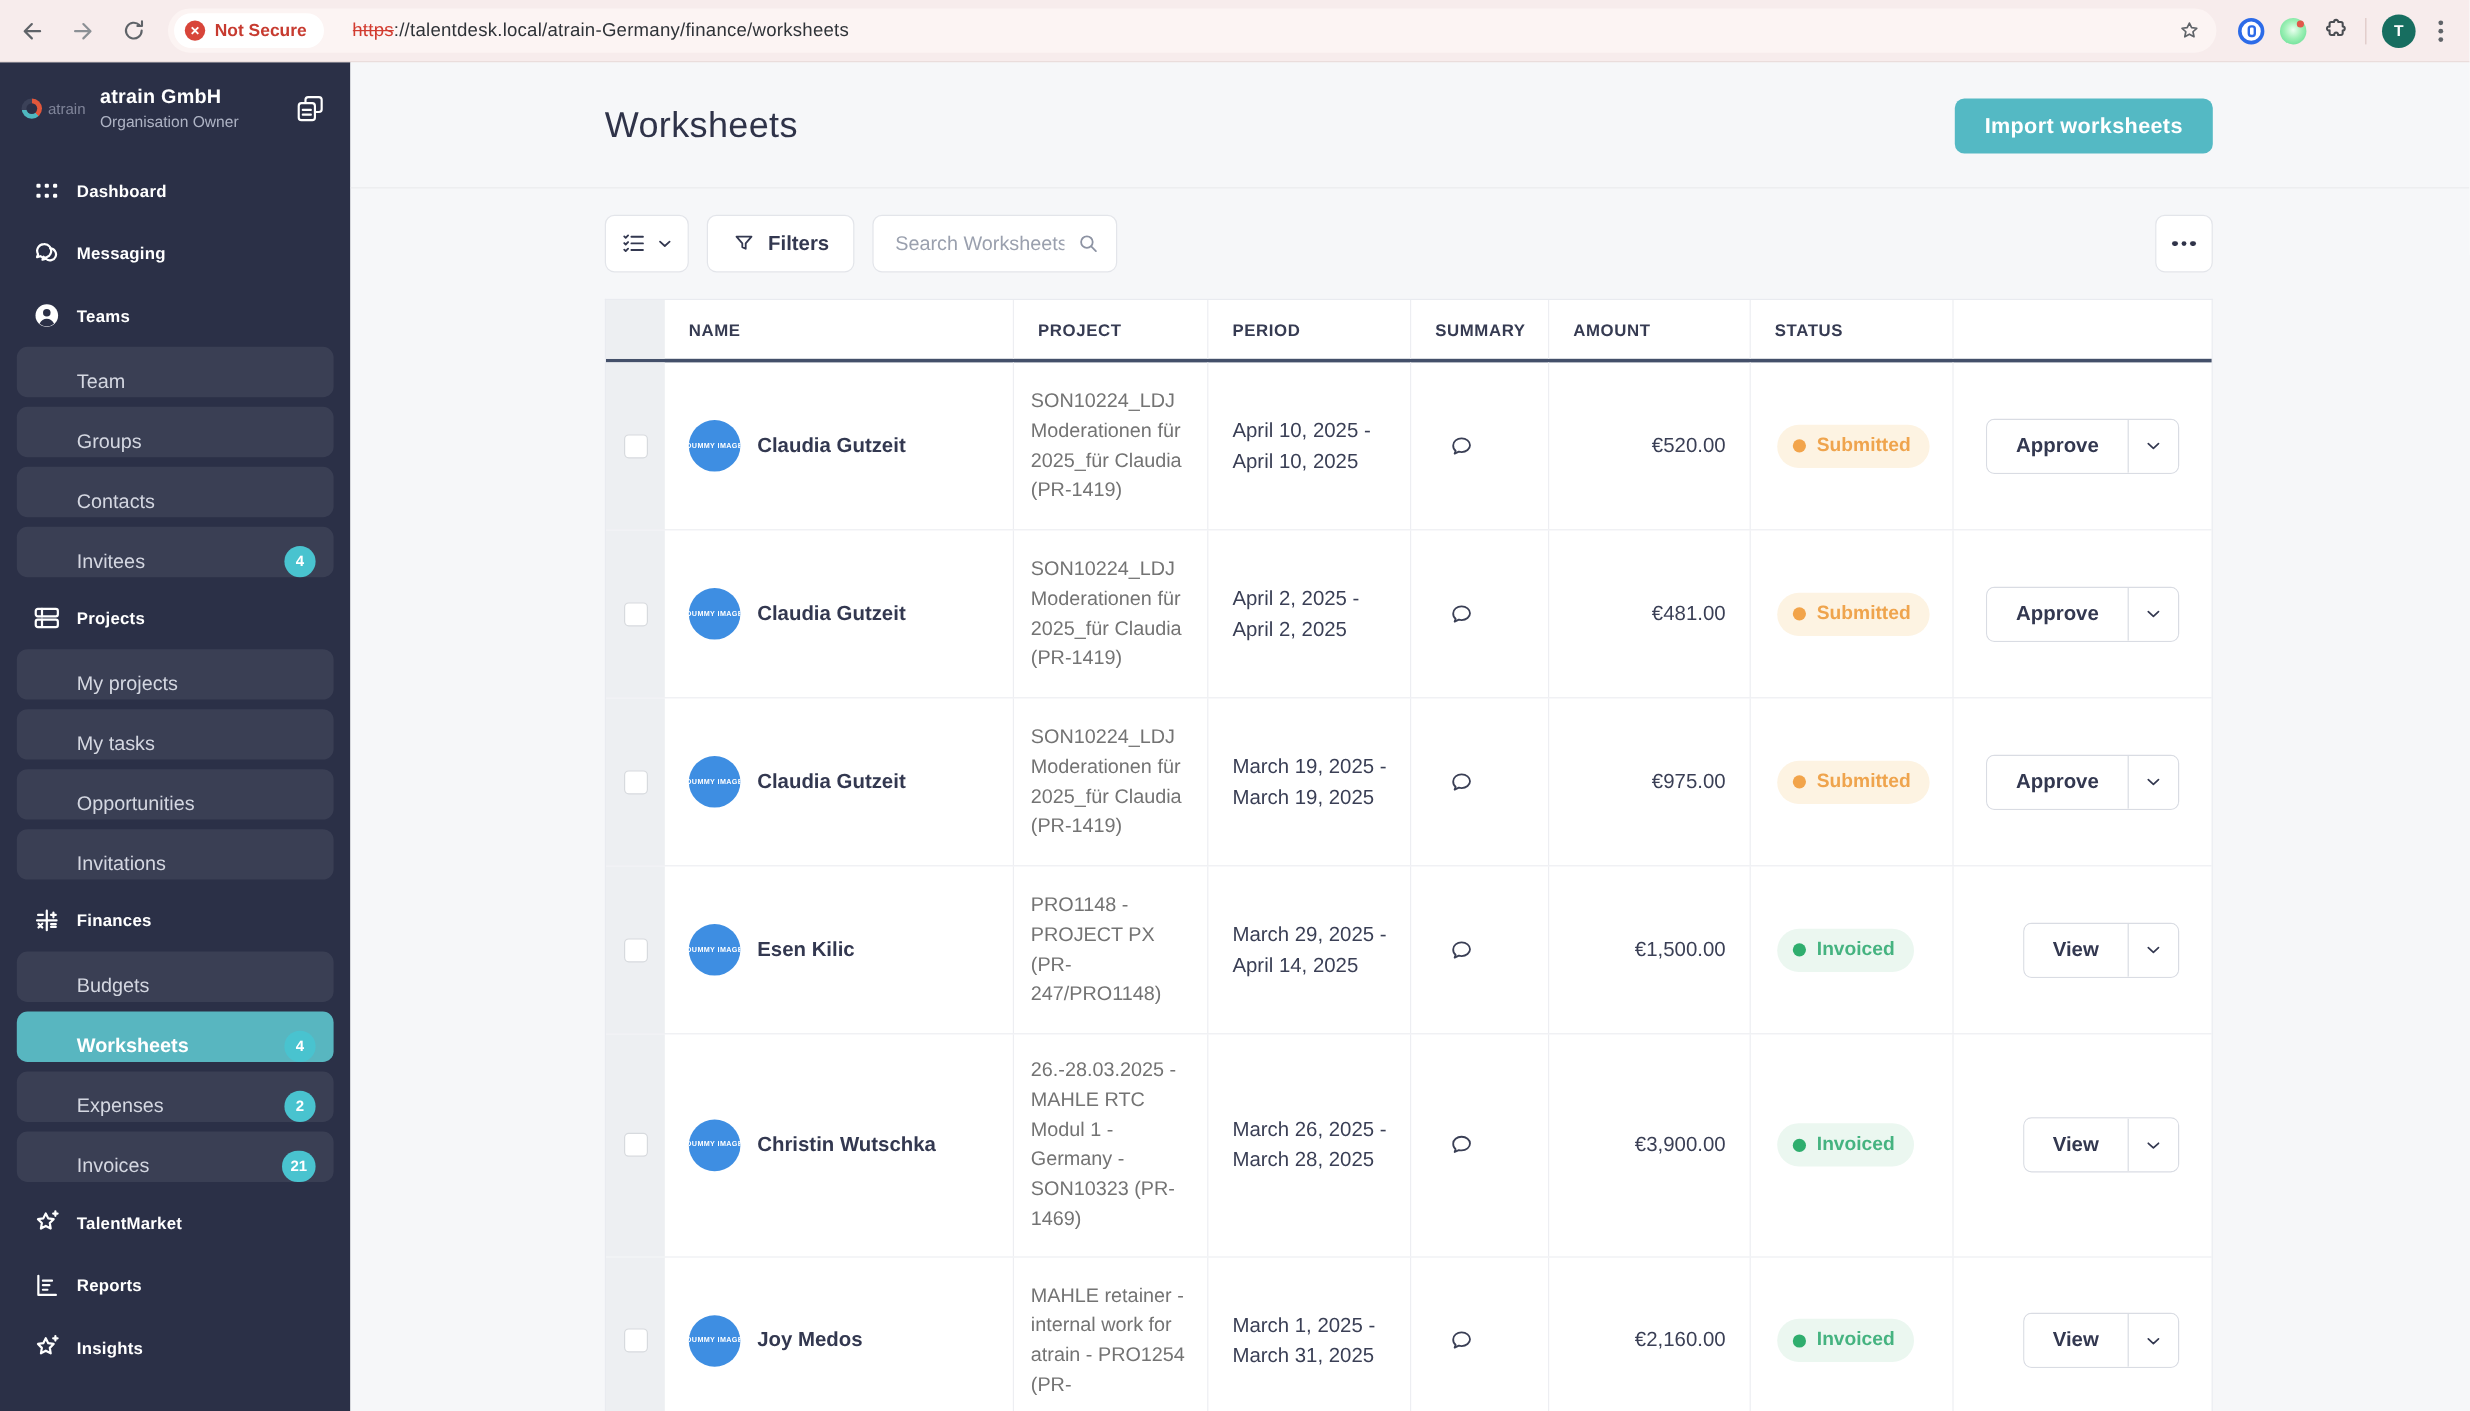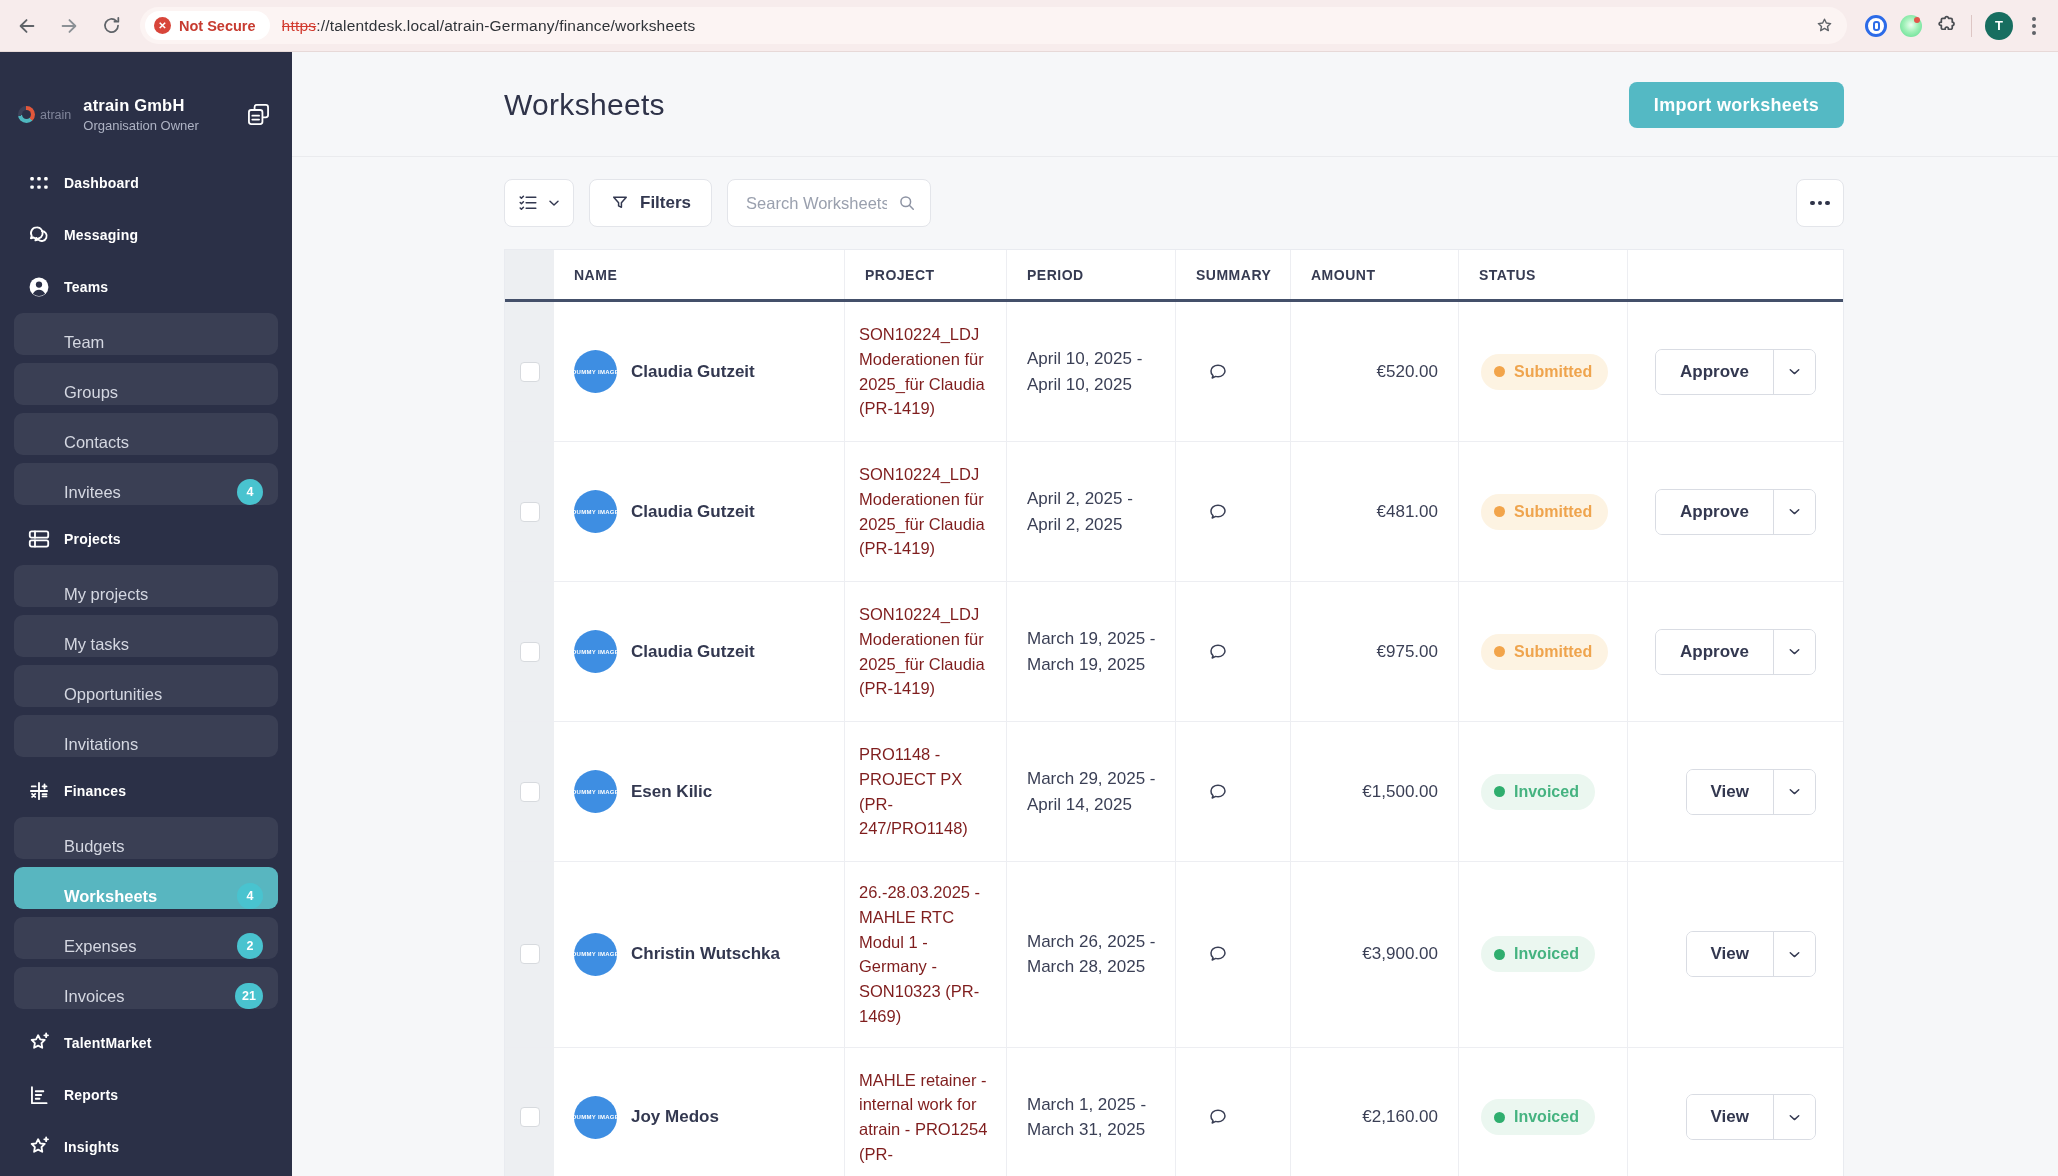"https://talentdesk.local/atrain-Germany/" .url { margin-left: none -> 12px }
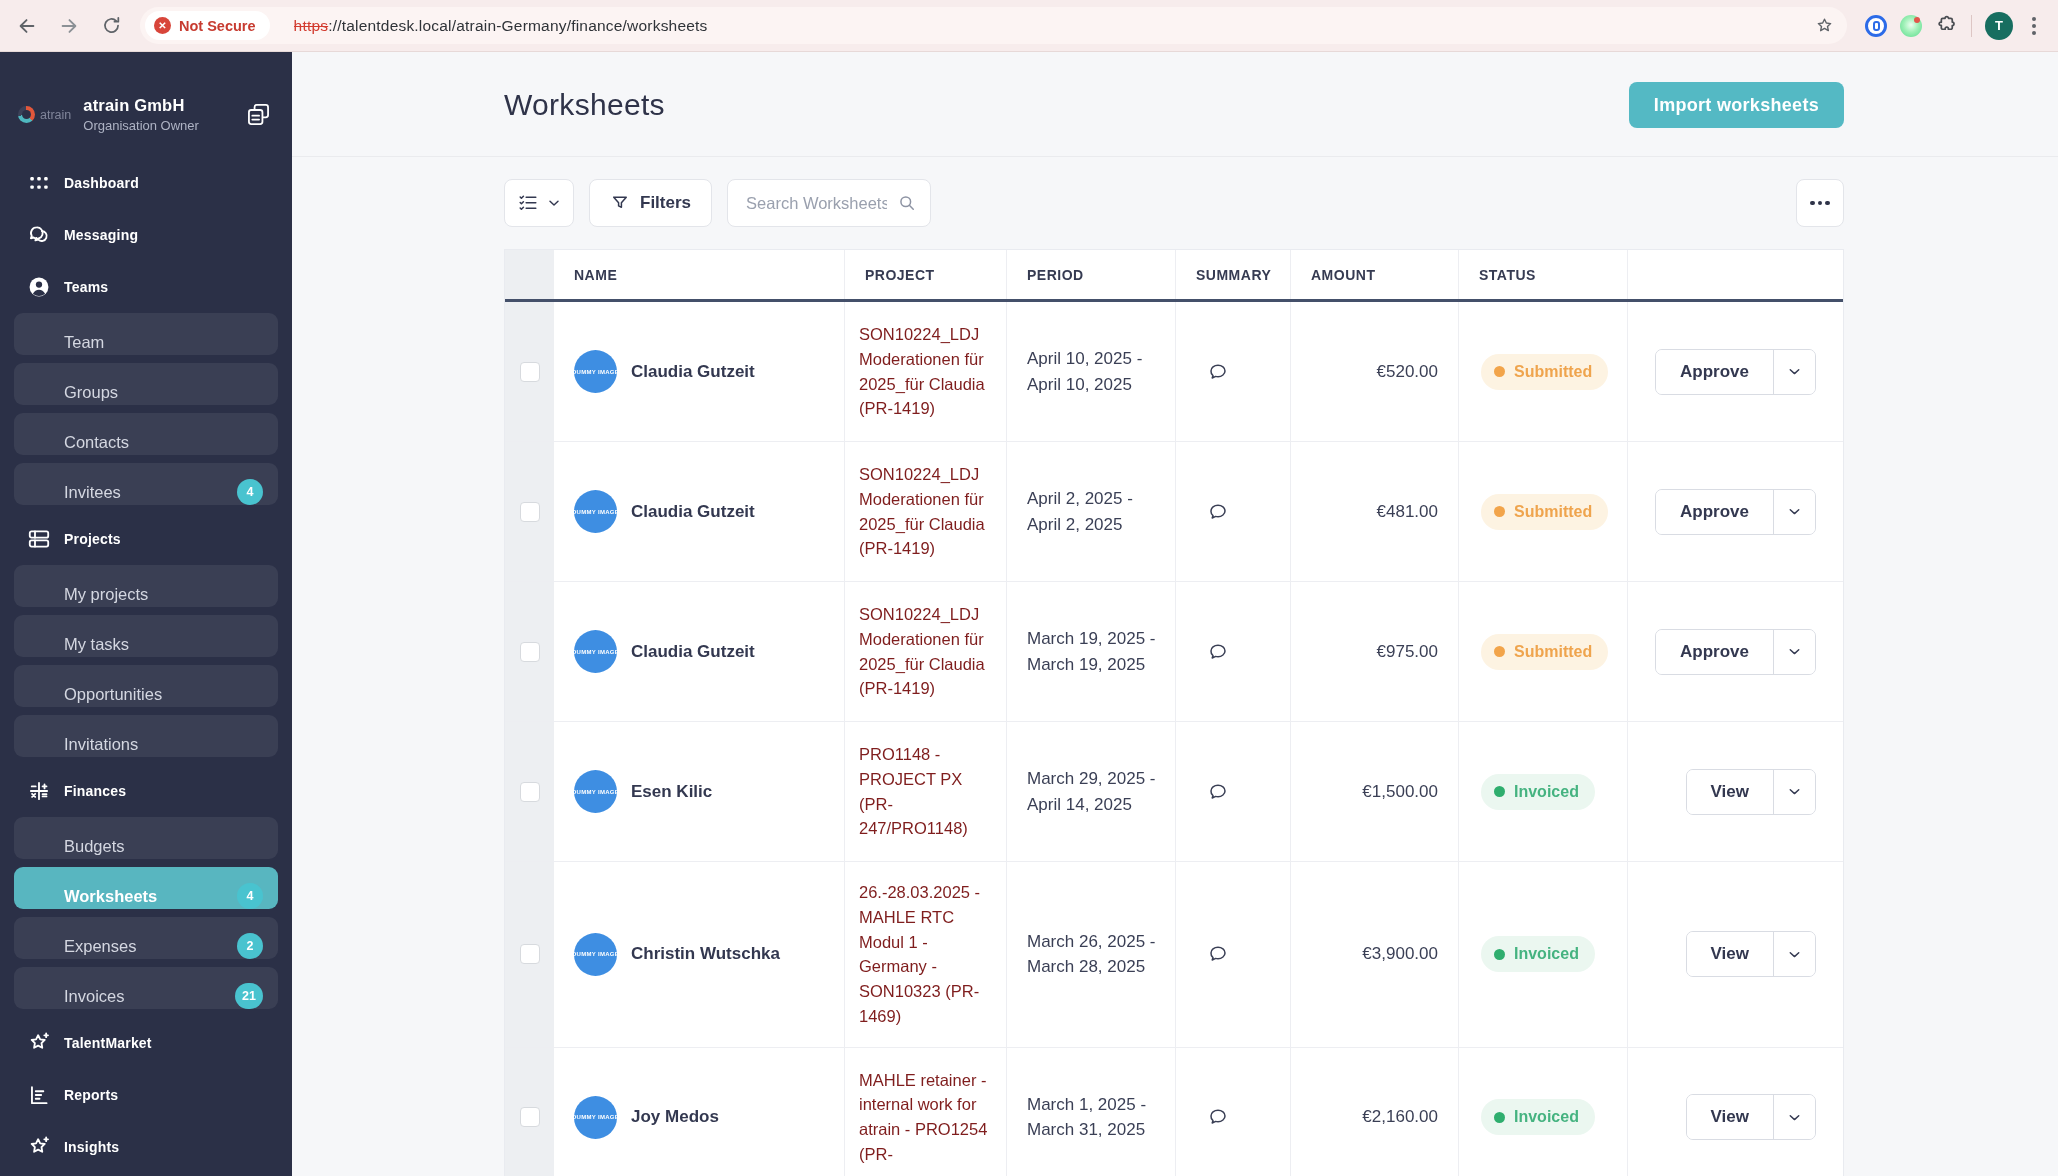"atrain" .org-header { margin-top: 24px -> none }
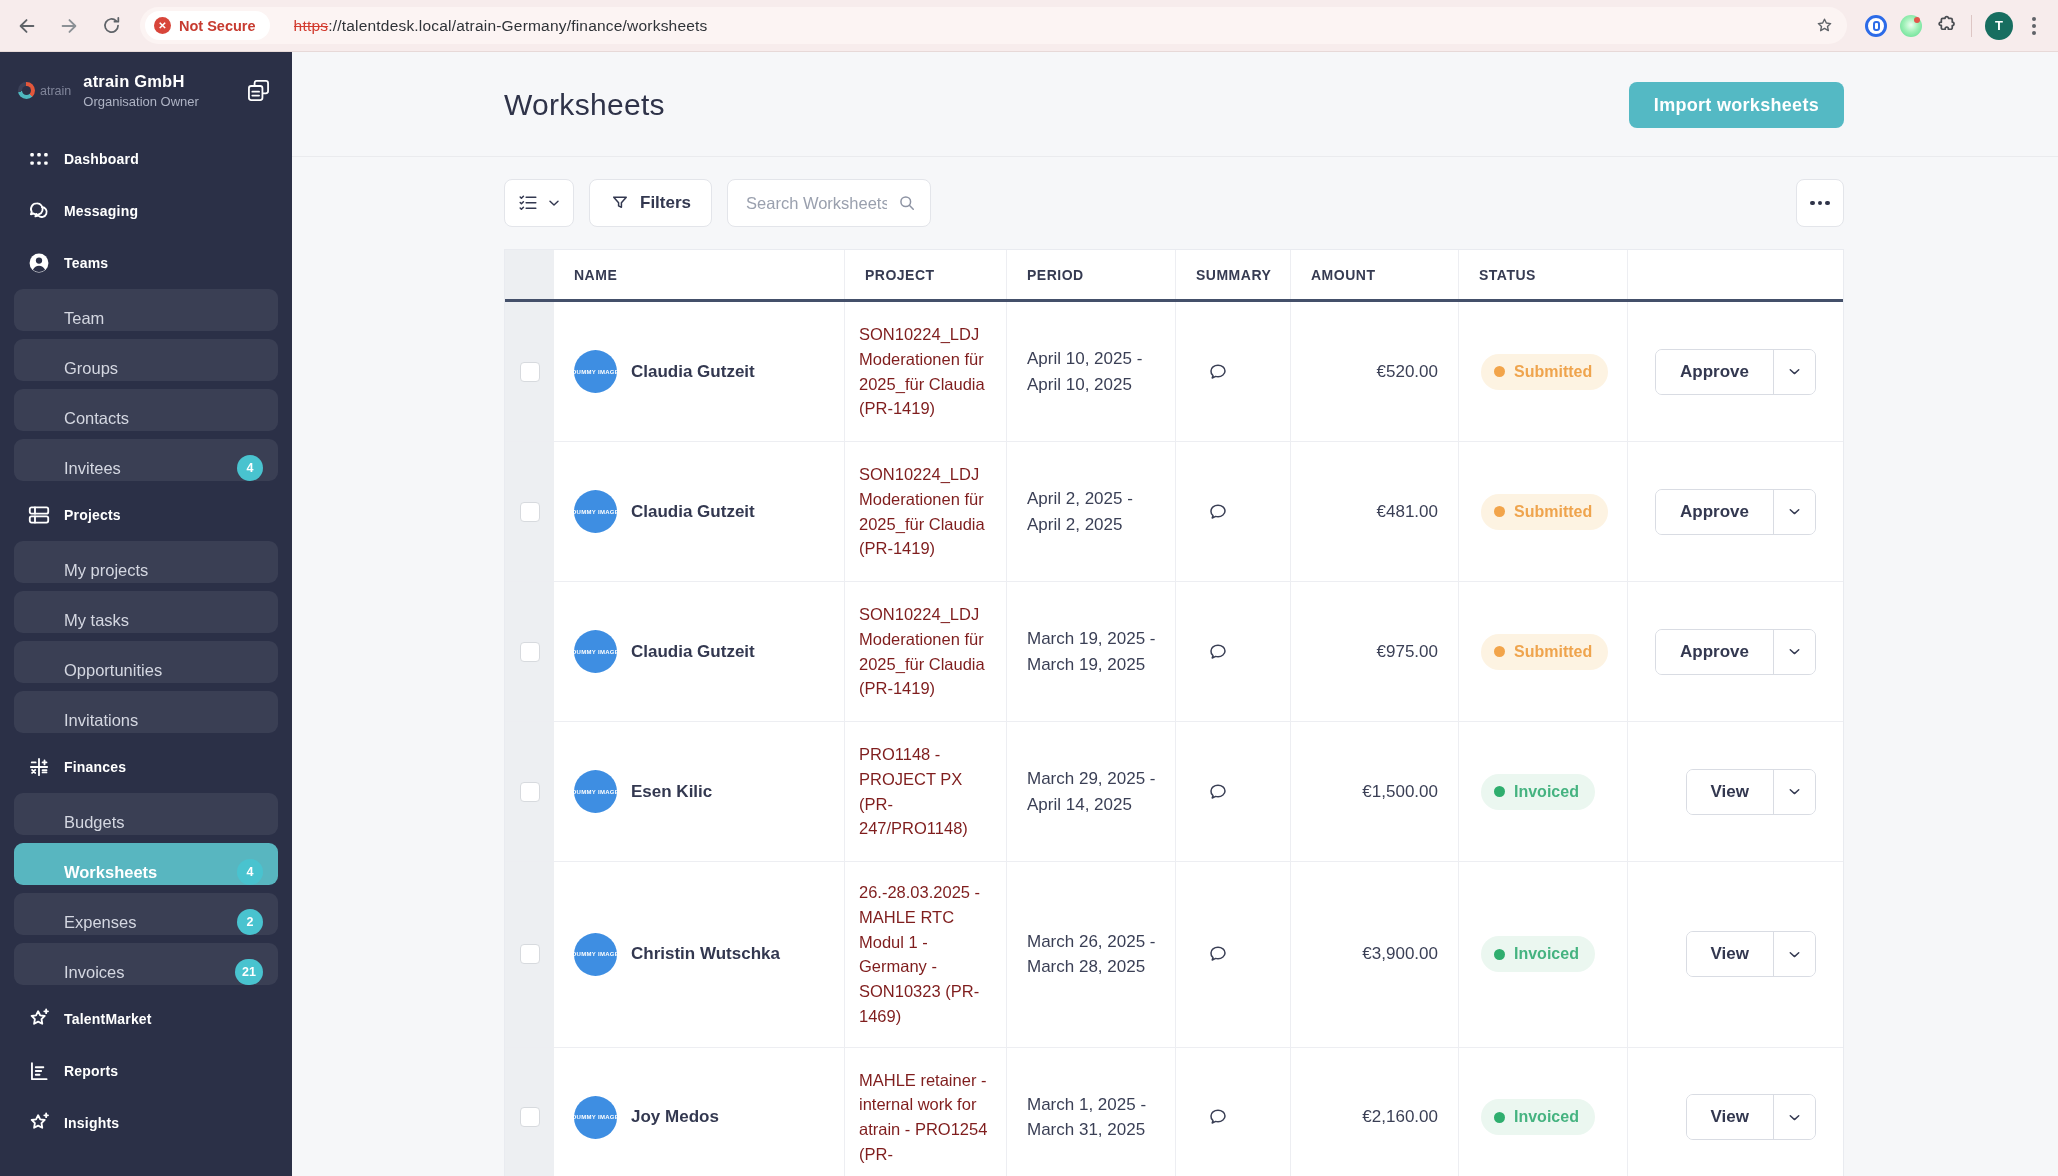"SON10224_LDJ Moderationen für 2025_für" .cell-project { color: #7f1d1d -> #737373 }
